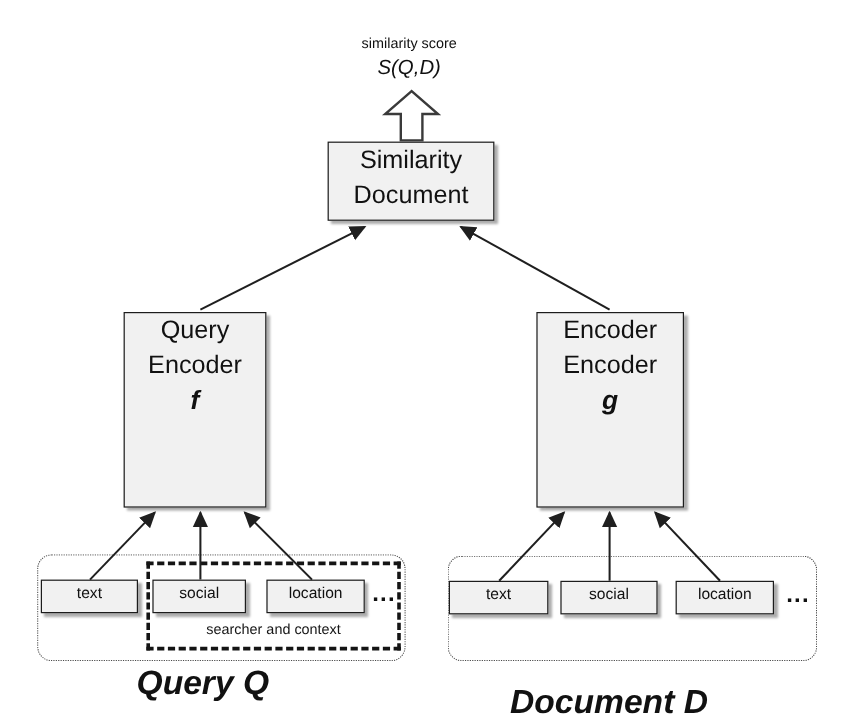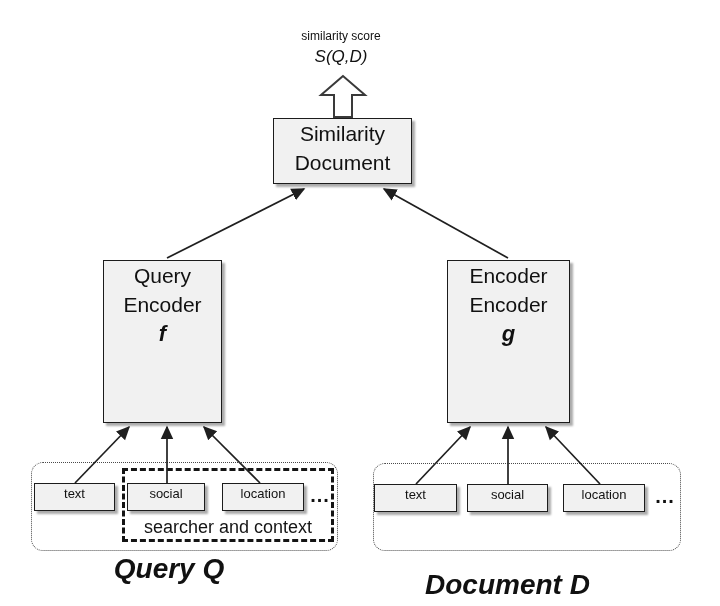"searcher and context" .context-label { font-size: 18px -> 12px }
